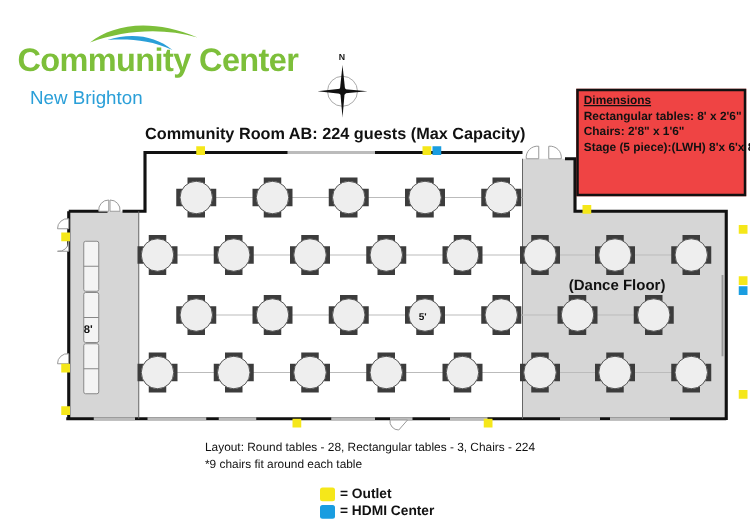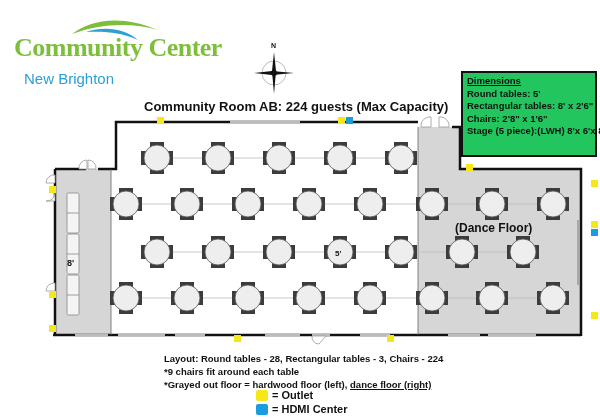"Community Center" #logo-title { font-family: Liberation Serif, serif -> none }
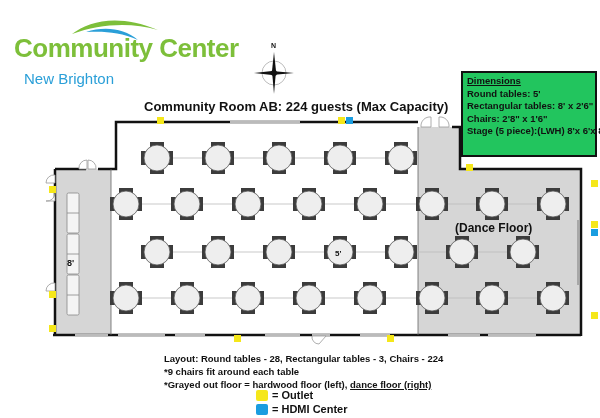"Dimensions" #dim-box { background: #22c55e -> #ef4444 }
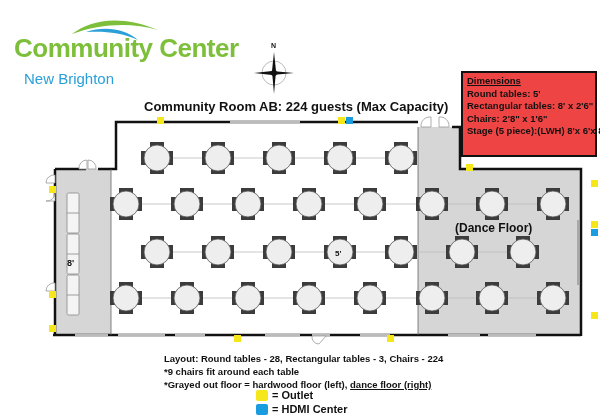"Round tables: 5'" div { html: <div>Round tables: 5'</div> -> none }
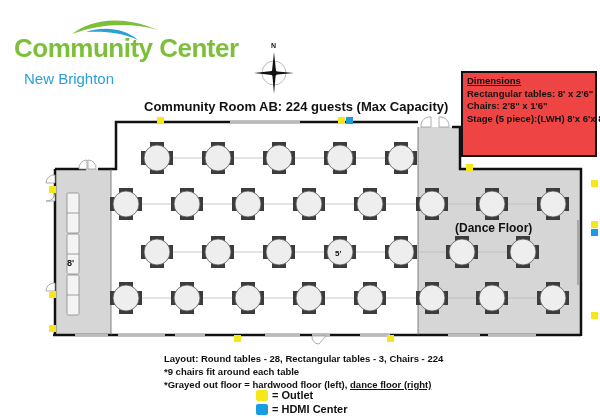"Community Room AB: 224 guests" #room-title { left: 144px -> 116px }
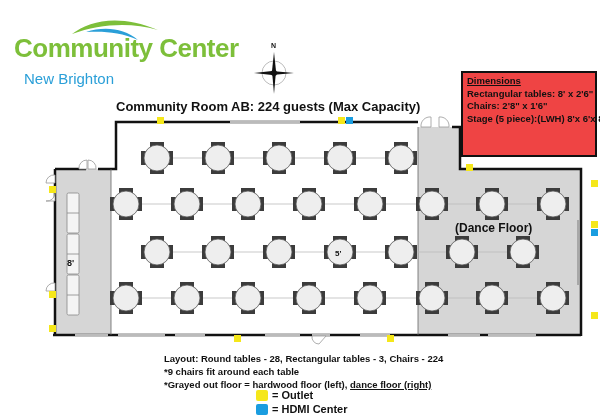"Layout: Round tables - 28," #notes { font-weight: bold -> normal }
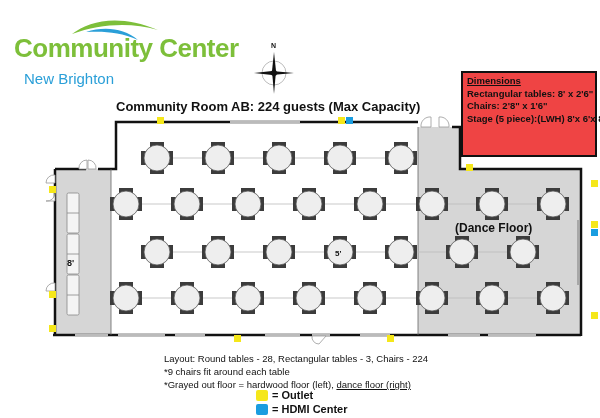"*Grayed out floor = hardwood" div { html: <div><span>*Grayed out floor = hardwood floor (left), </span><span>dance floor (right)</span></div> -> none }
